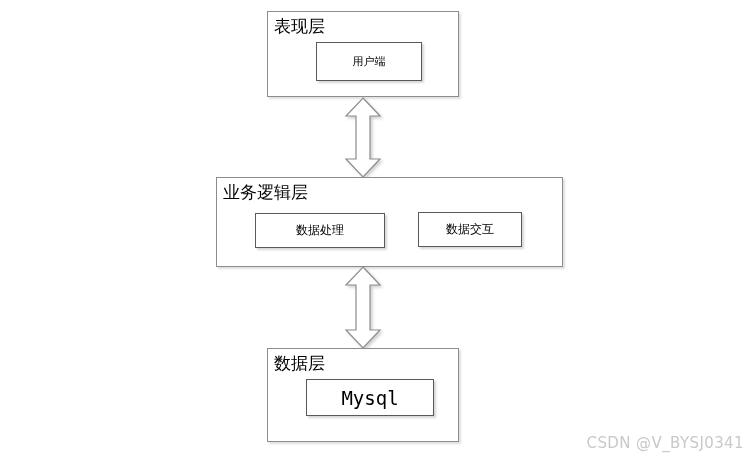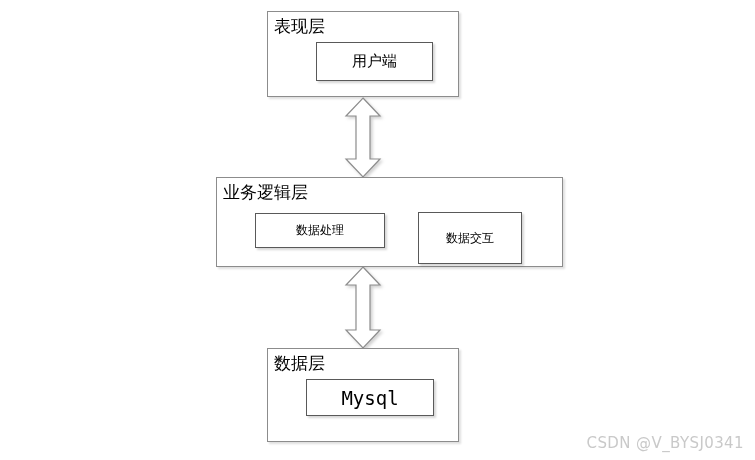"用户端" #component-client { font-size: 15px -> 11px; width: 117px -> 106px }
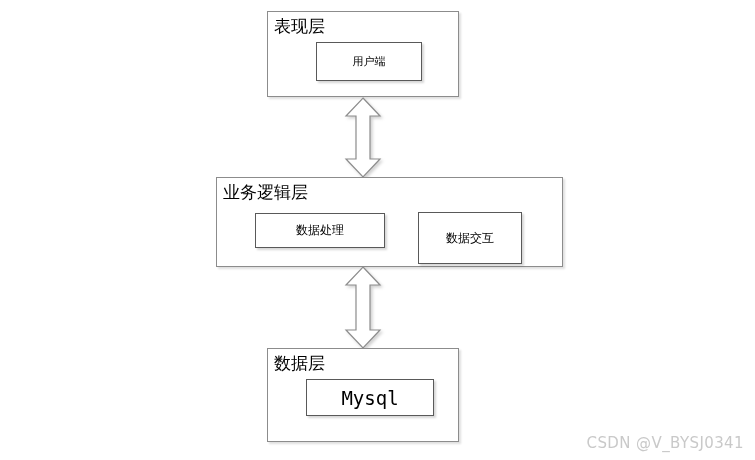"数据交互" #component-data-exchange { height: 52px -> 35px }
